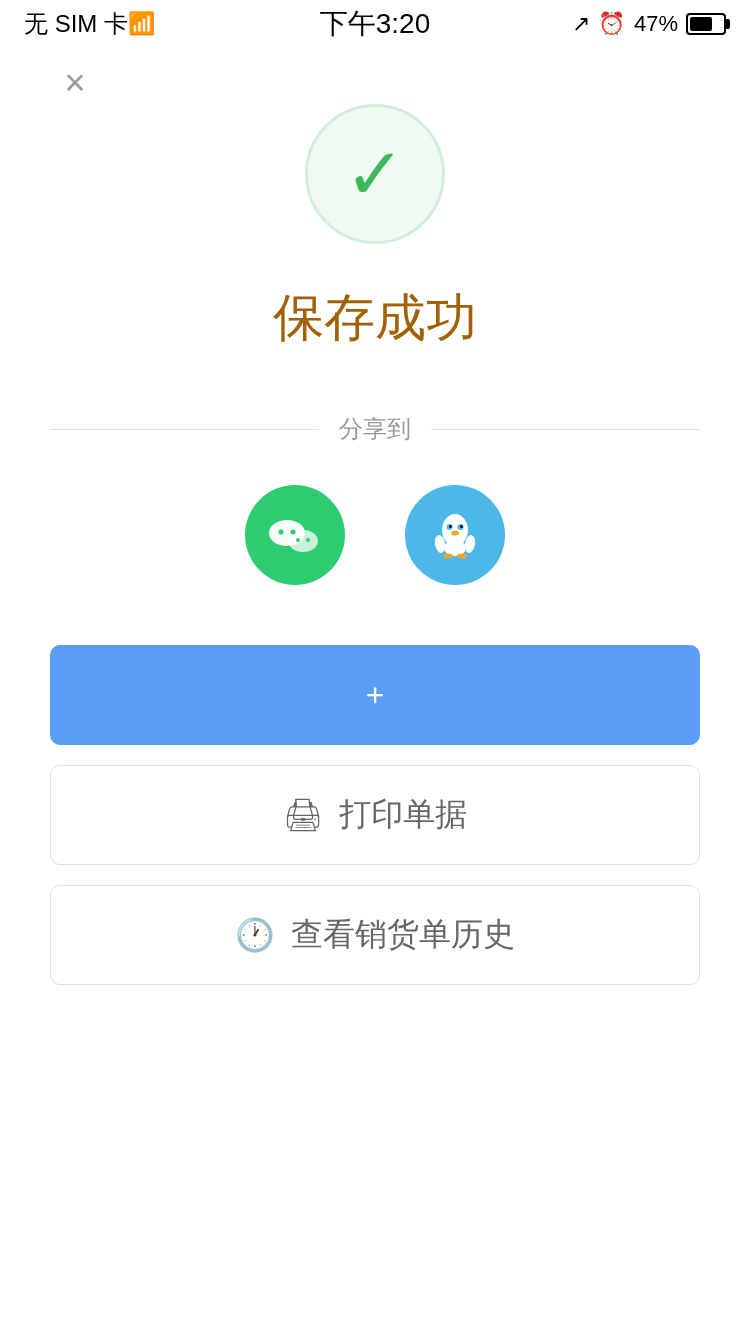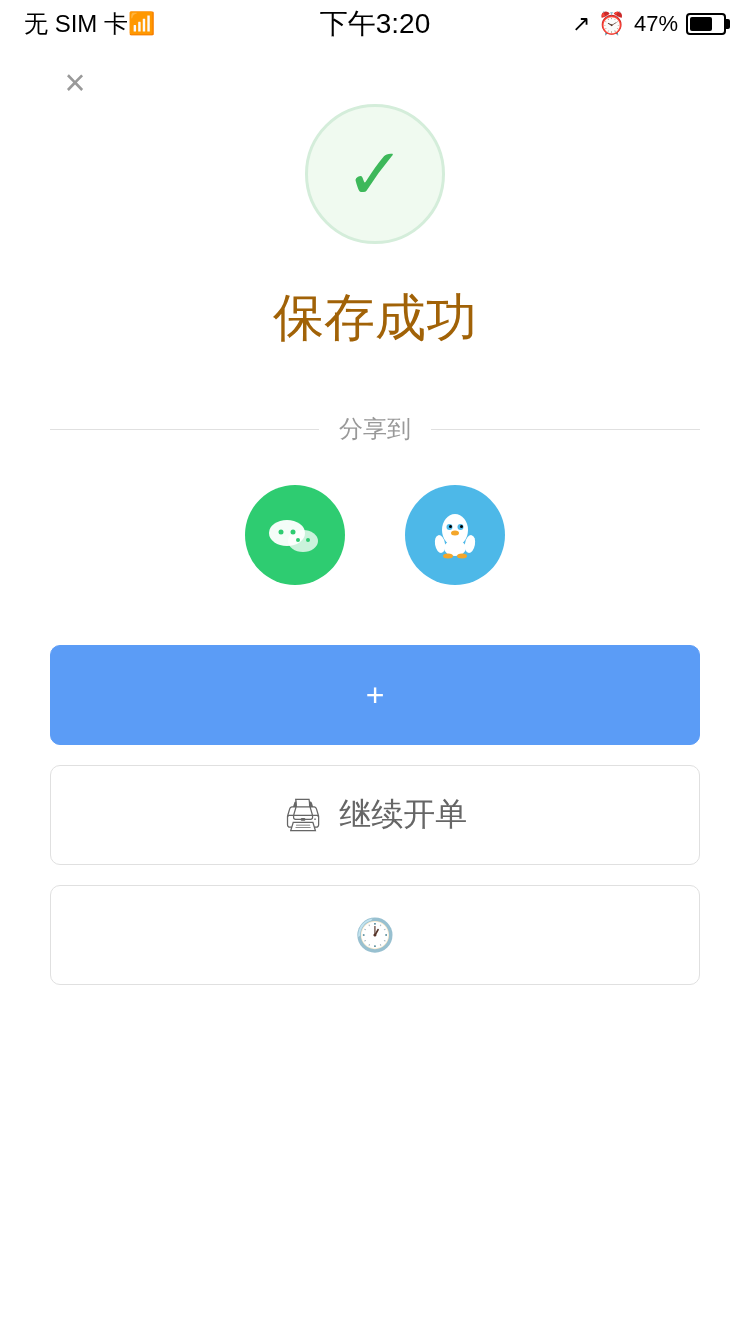"继续开单" span { text: 继续开单 -> 打印单据 }
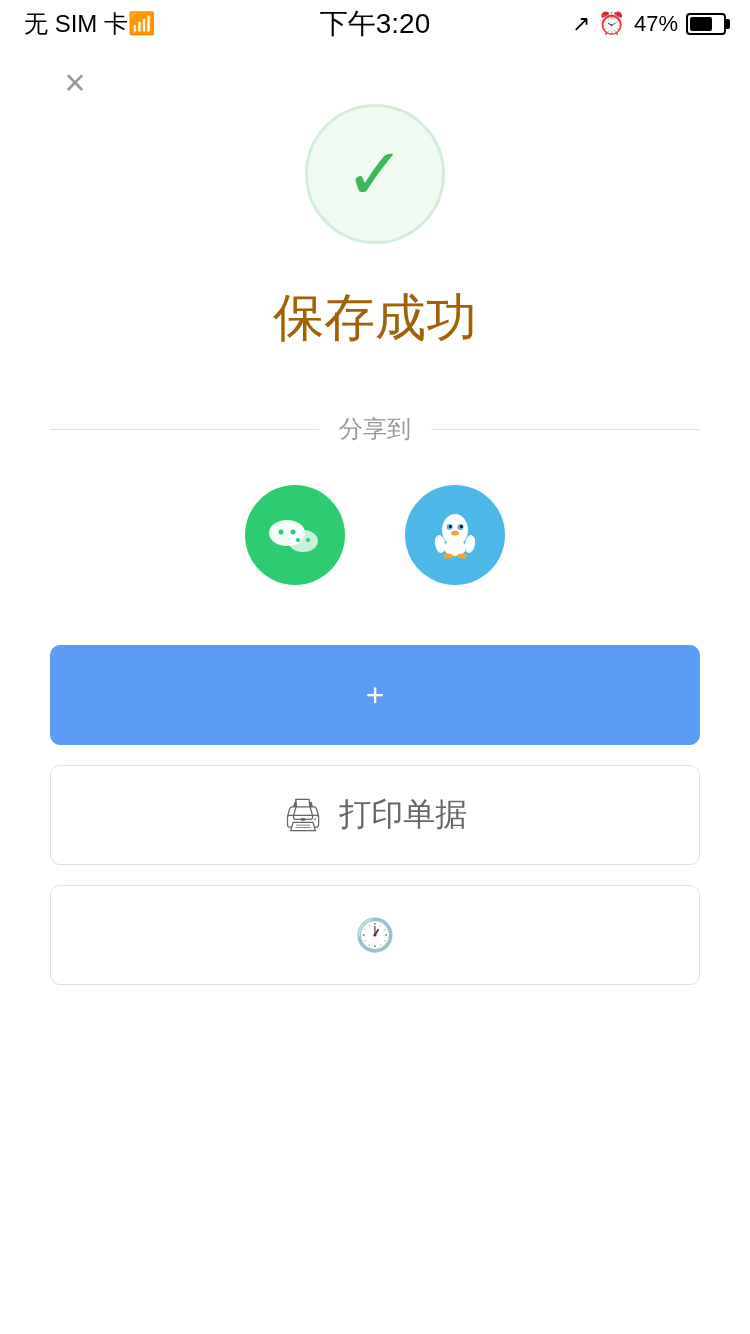"查看销货单历史" span { html: none -> <span>查看销货单历史</span> }
